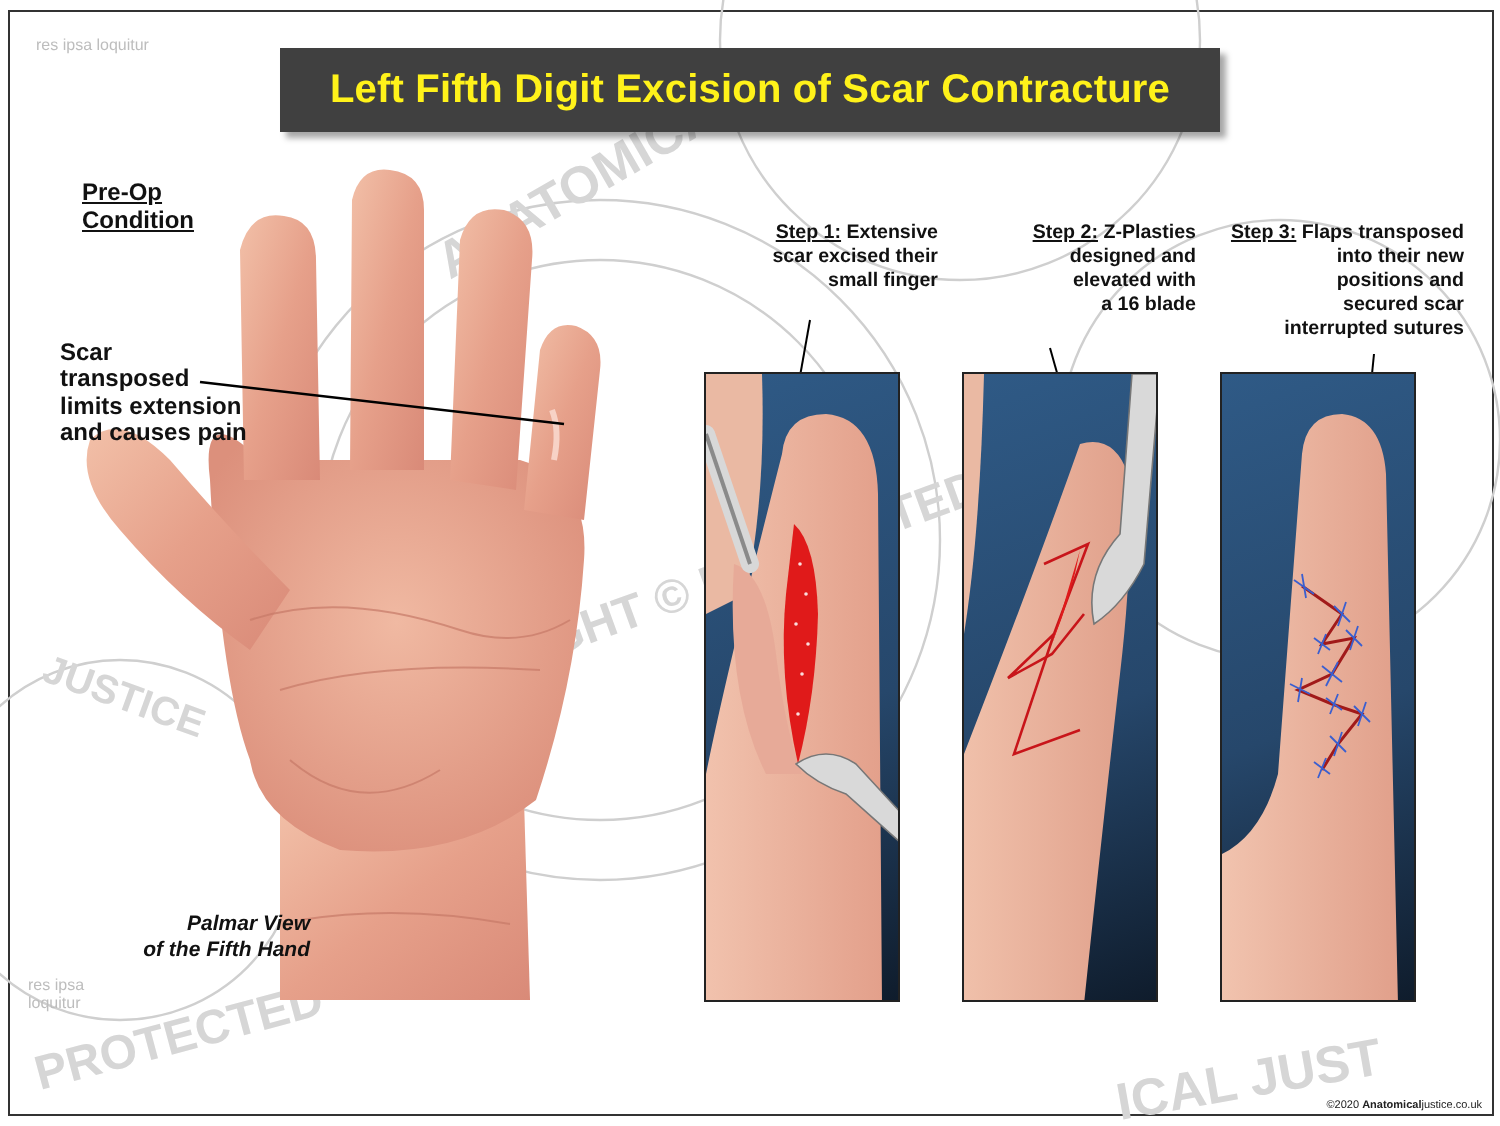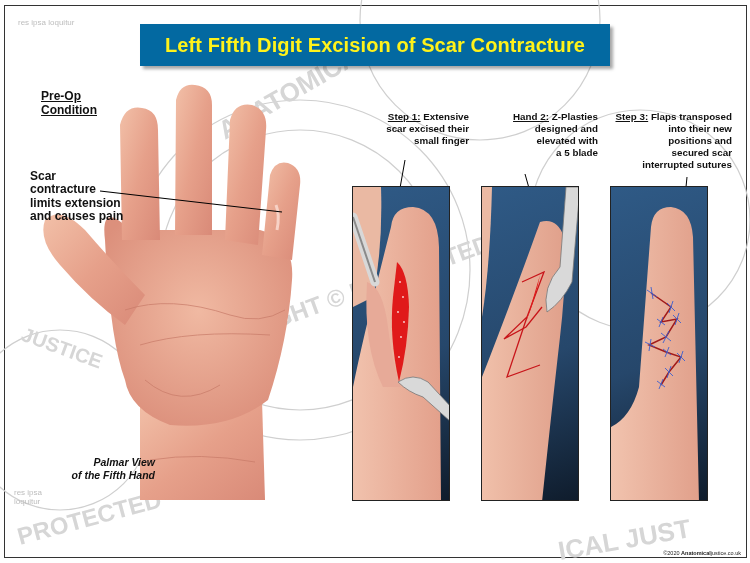"Left Fifth Digit Excision of" .title-bar { background: #0369a1 -> #404040 }
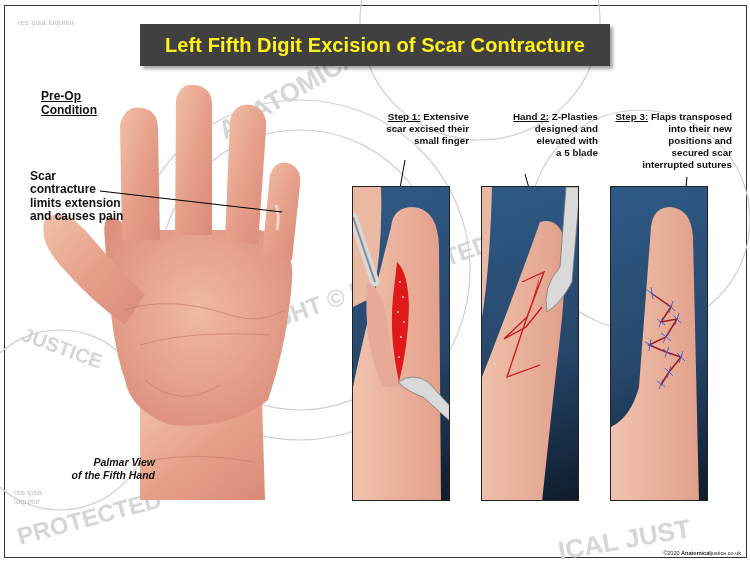"Hand 2:" u { text: Hand -> Step }
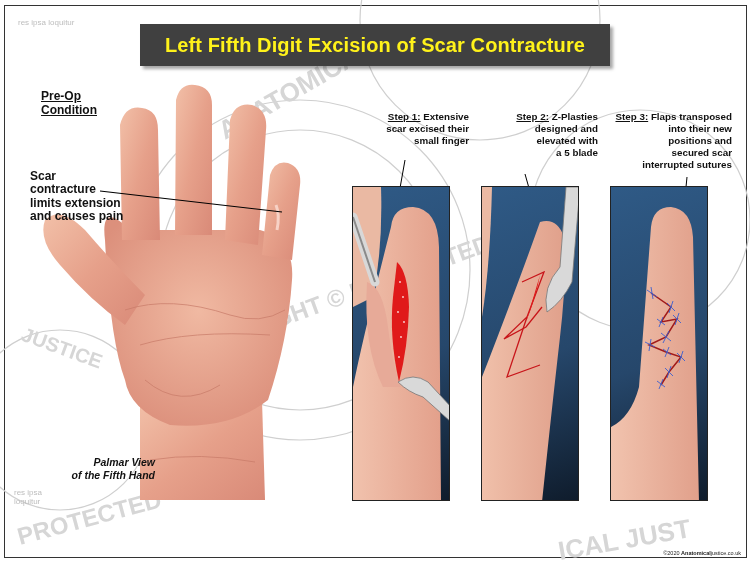"a 5 blade" div { text: 5 -> 16 }
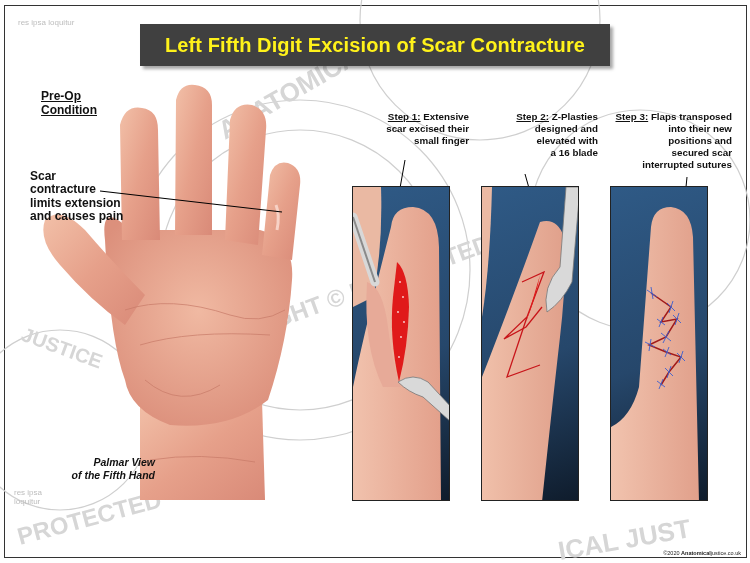"contracture" div { text: contracture -> transposed }
